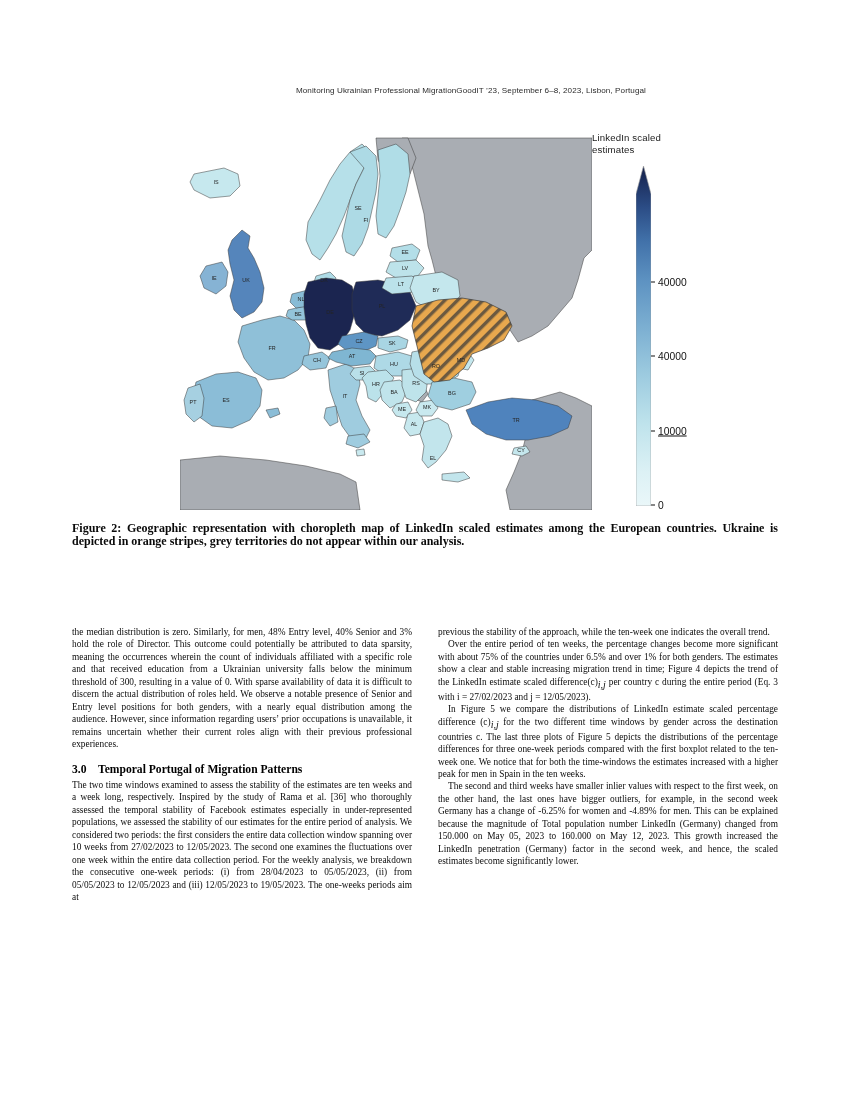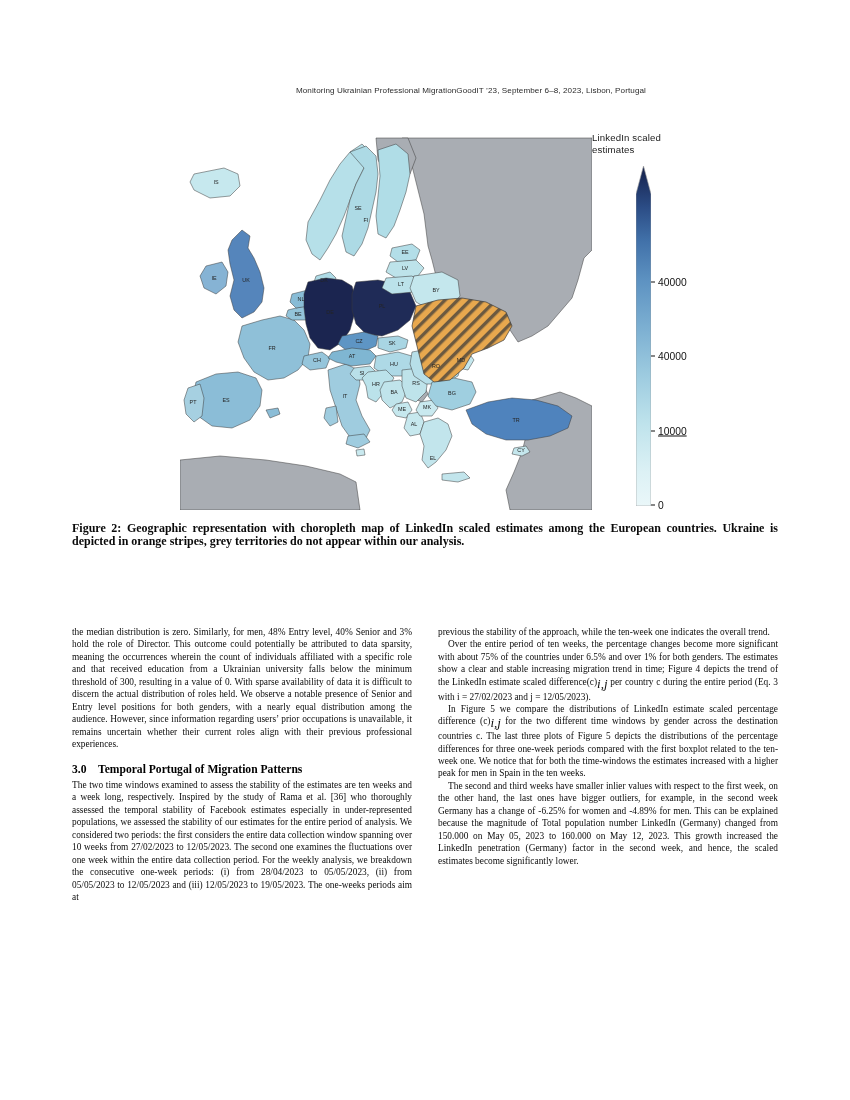"i,j" .sub { font-size: 13px -> 10px }
